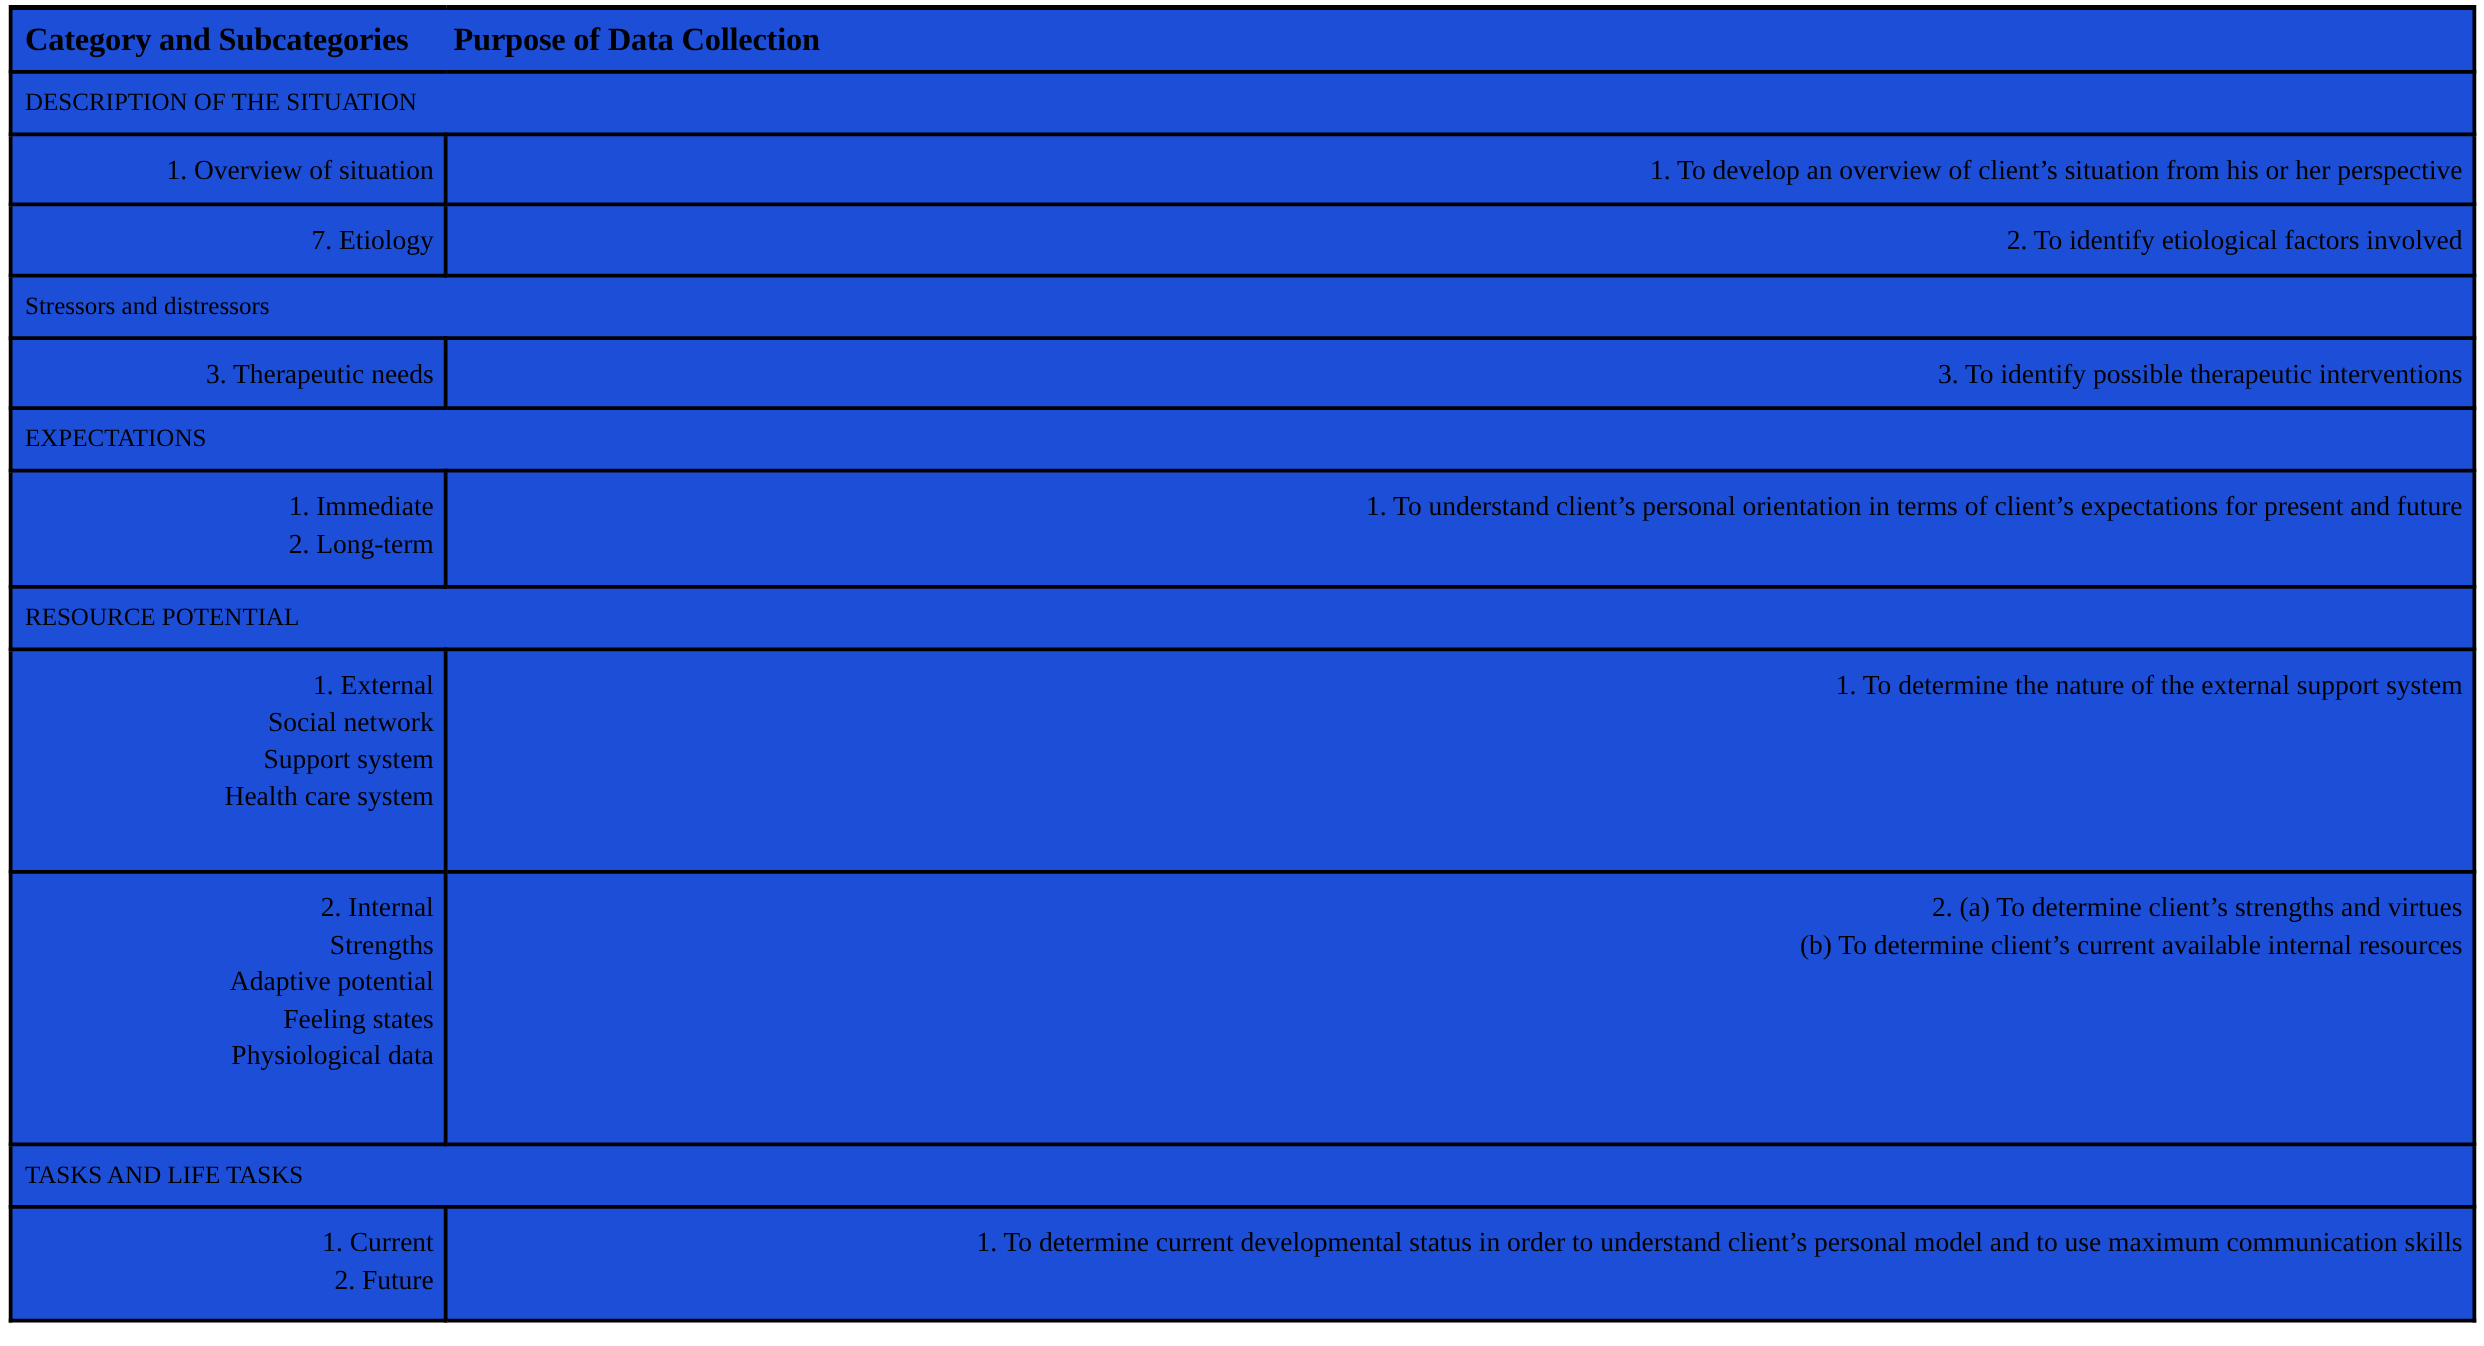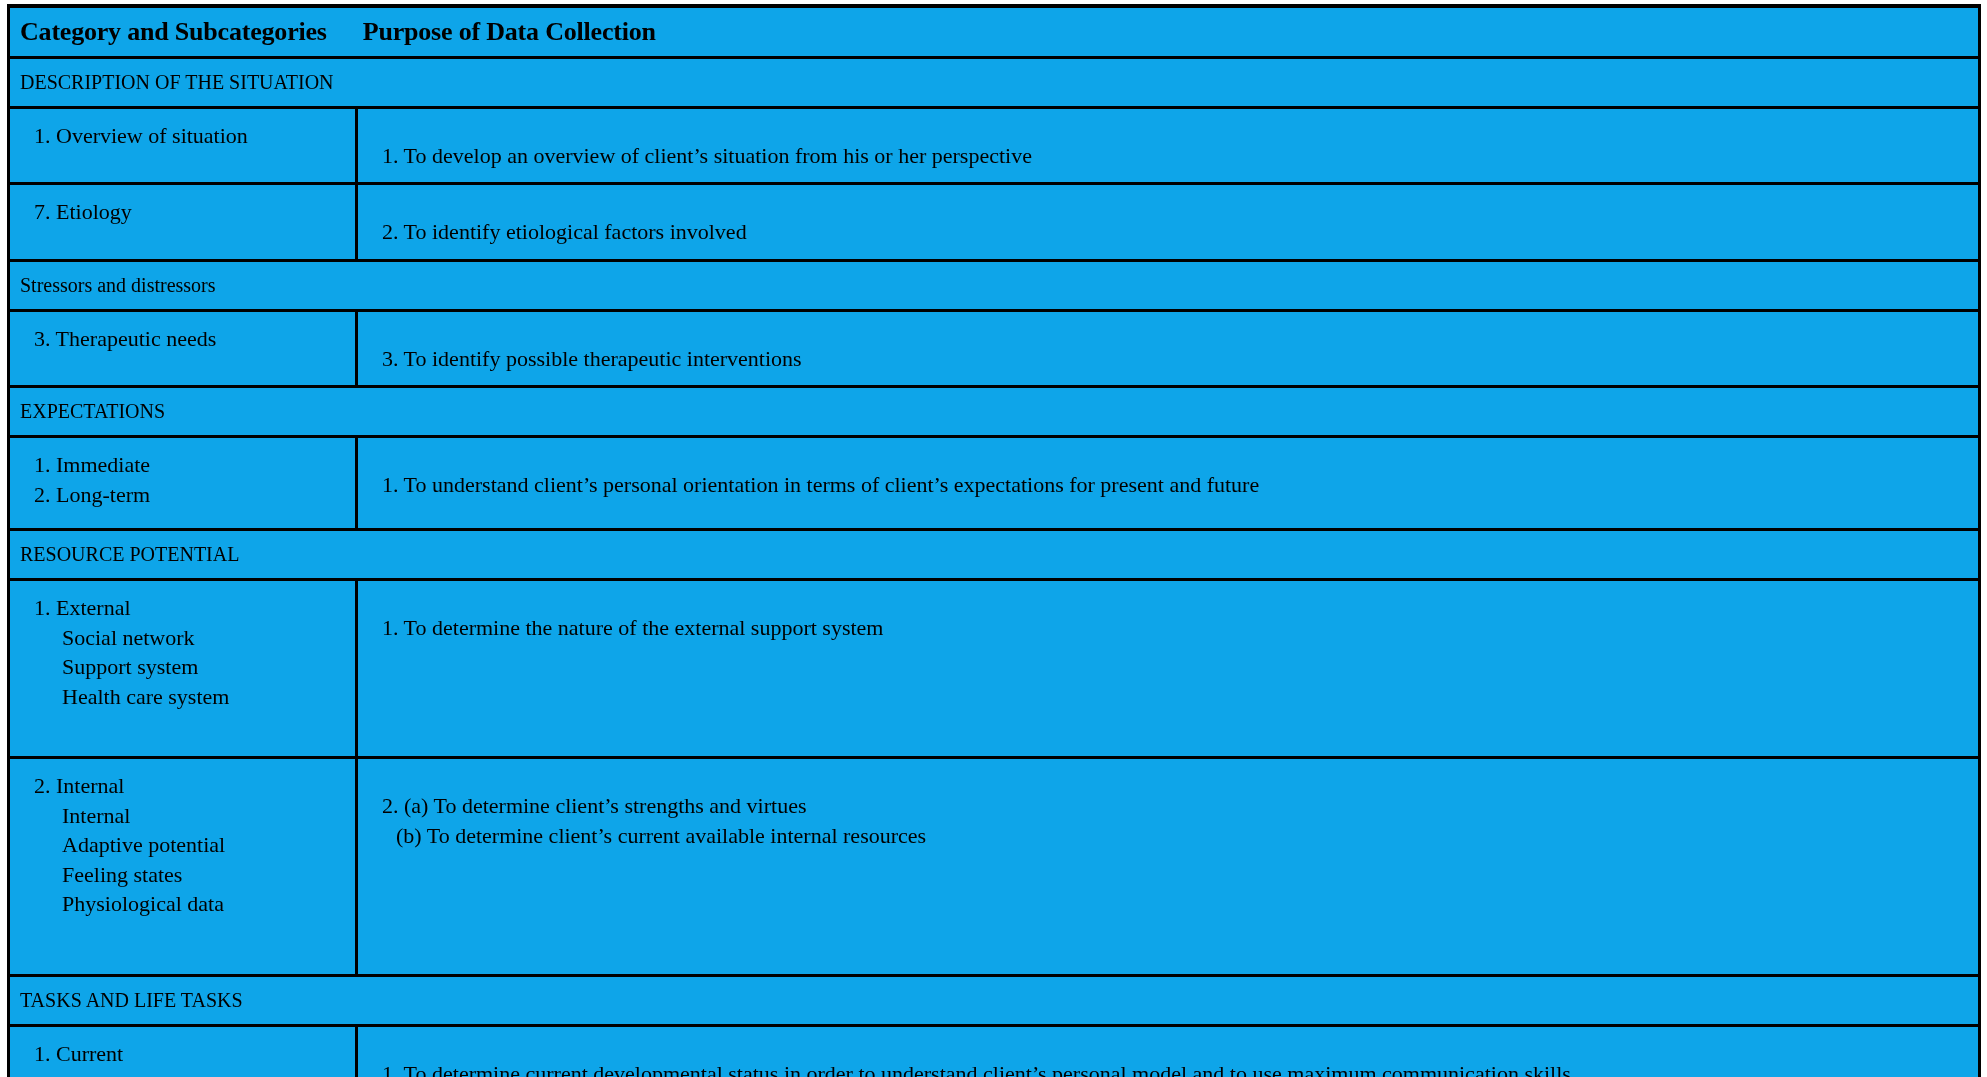"Category and Subcategories" table.doc-table td { background: #0ea5e9 -> #1d4ed8; text-align: none -> right }
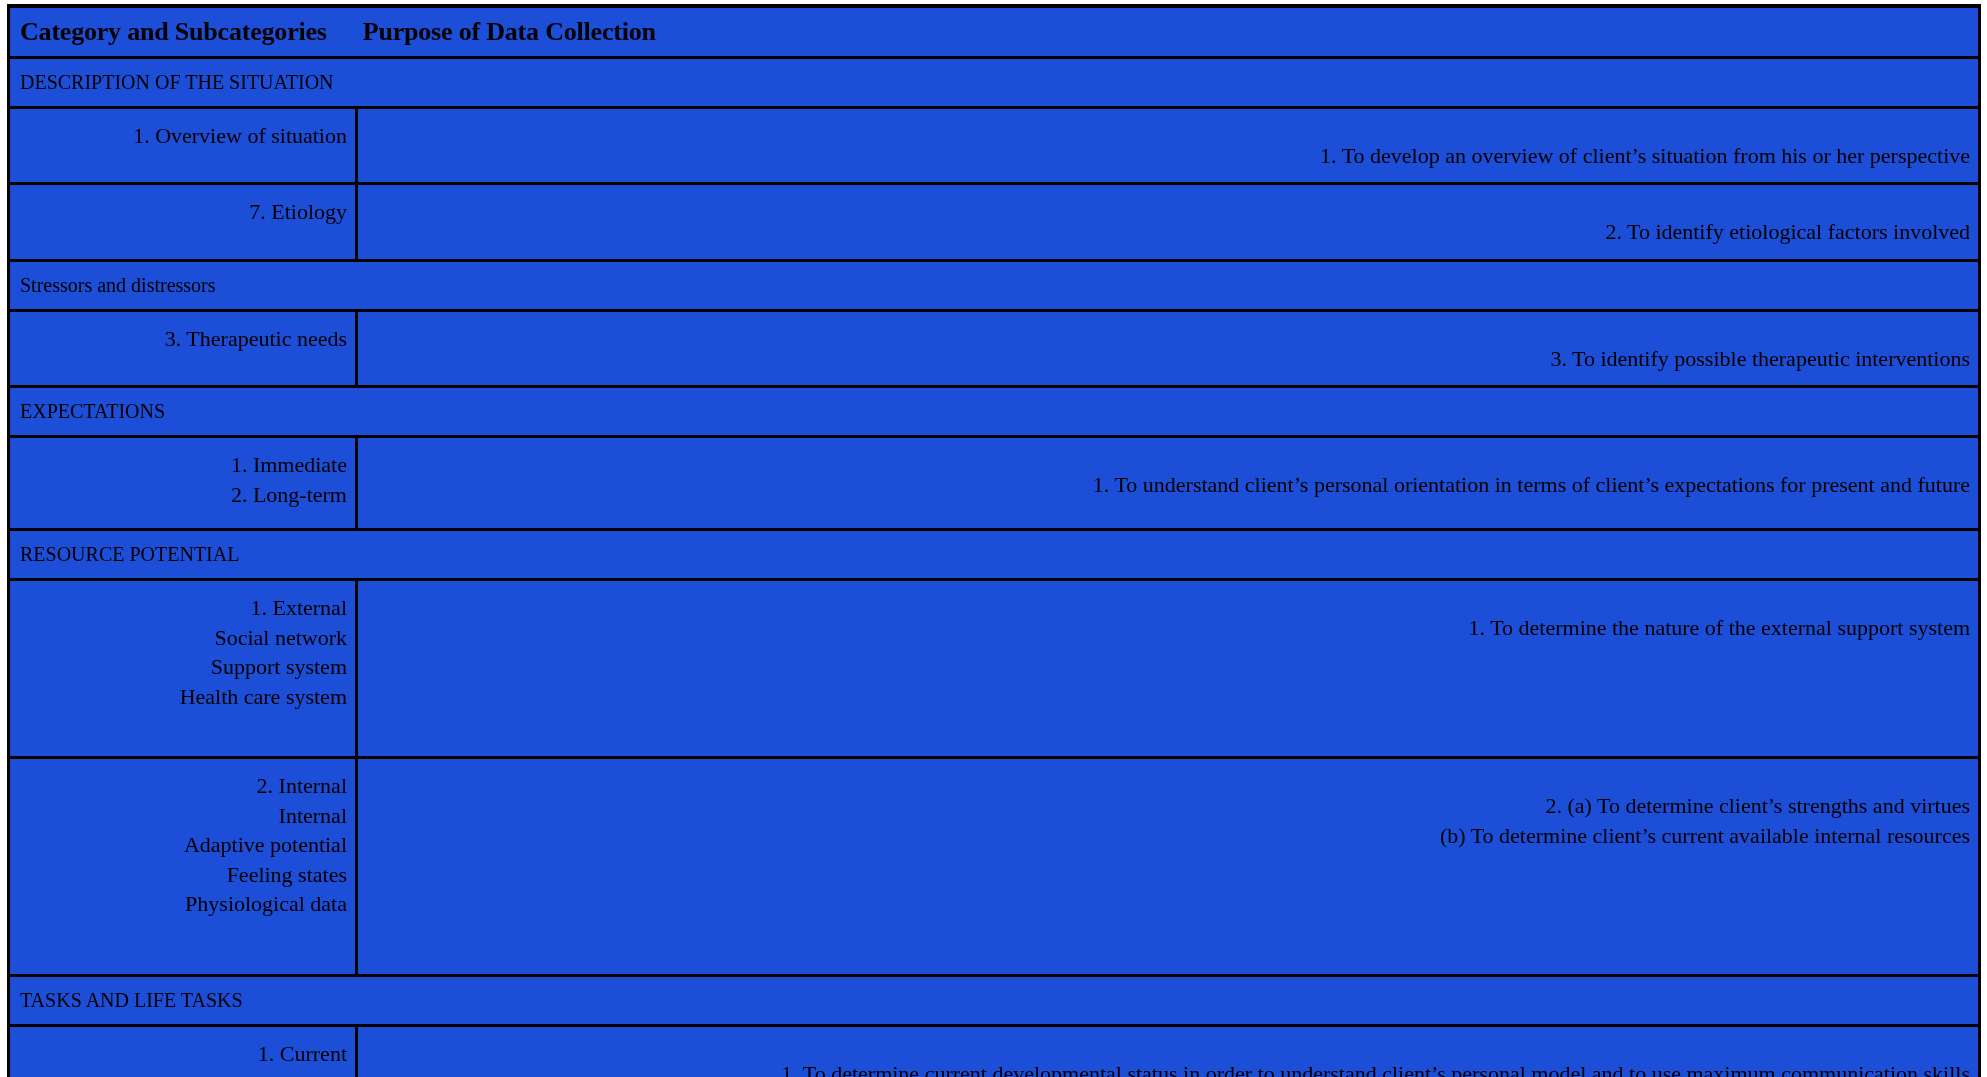"1. To develop an overview" .purpose-inner { margin-top: 20px -> none }
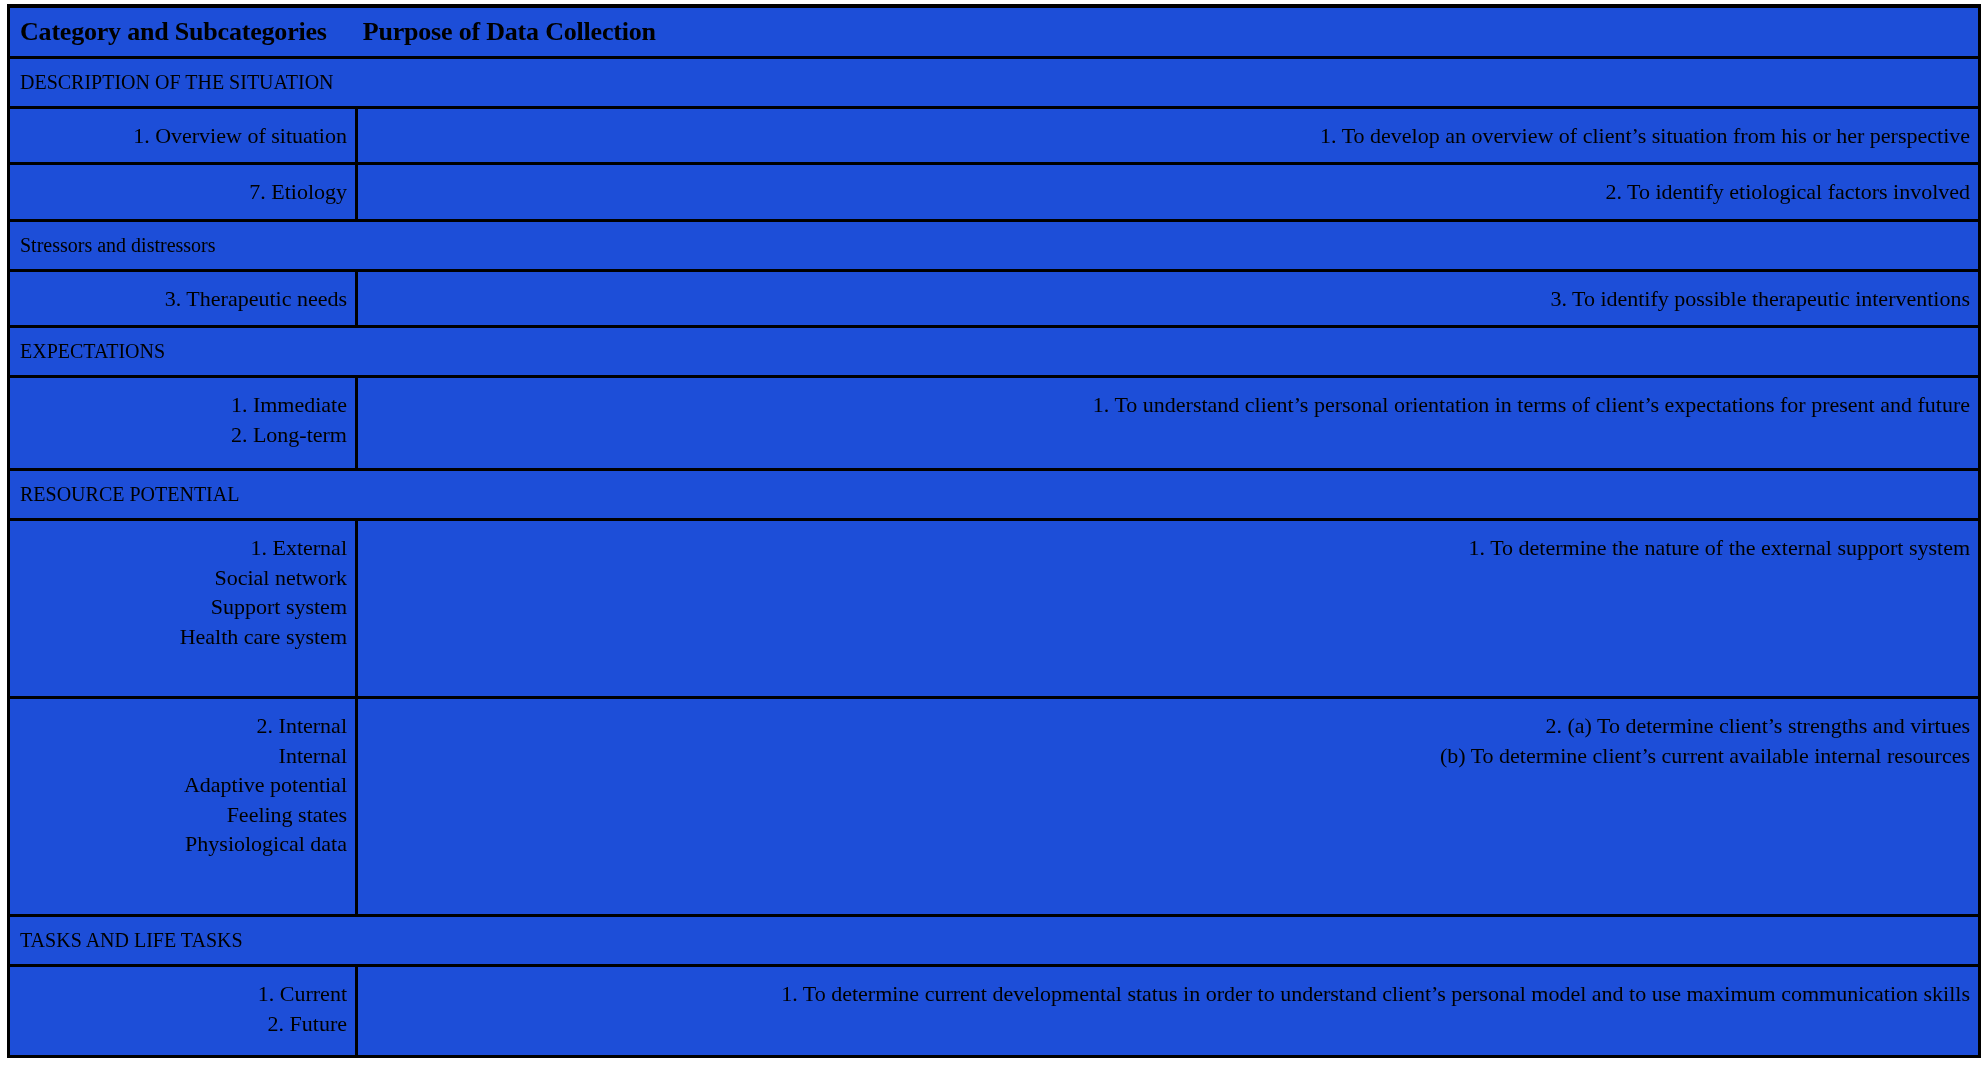"Internal" div.line { text: Internal -> Strengths }
